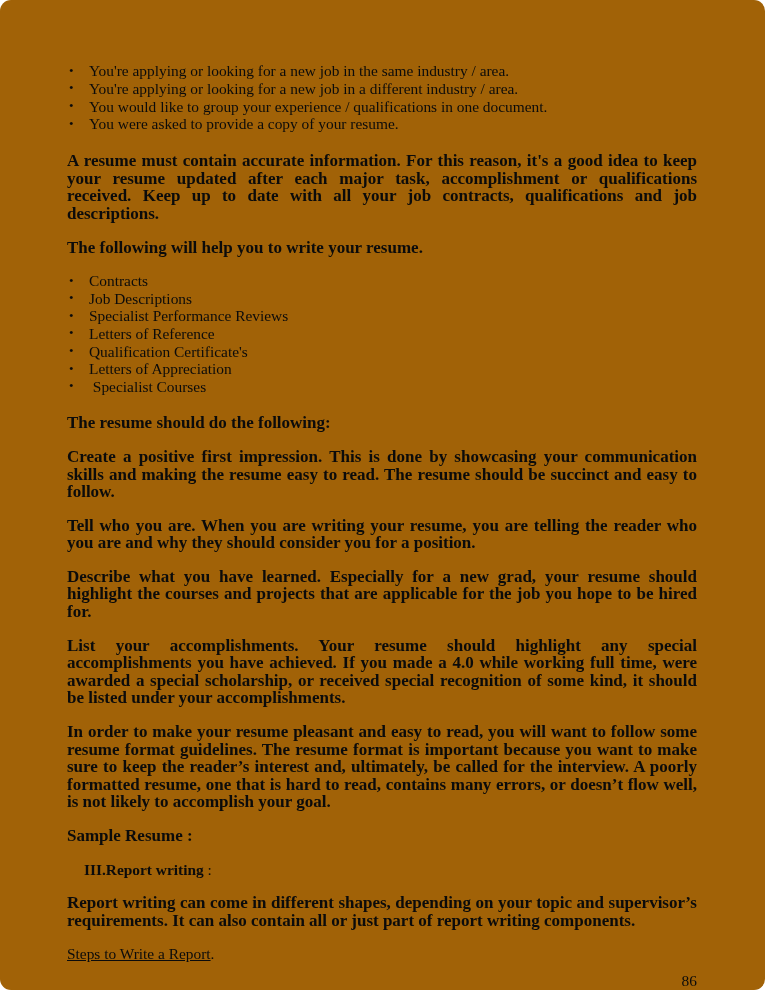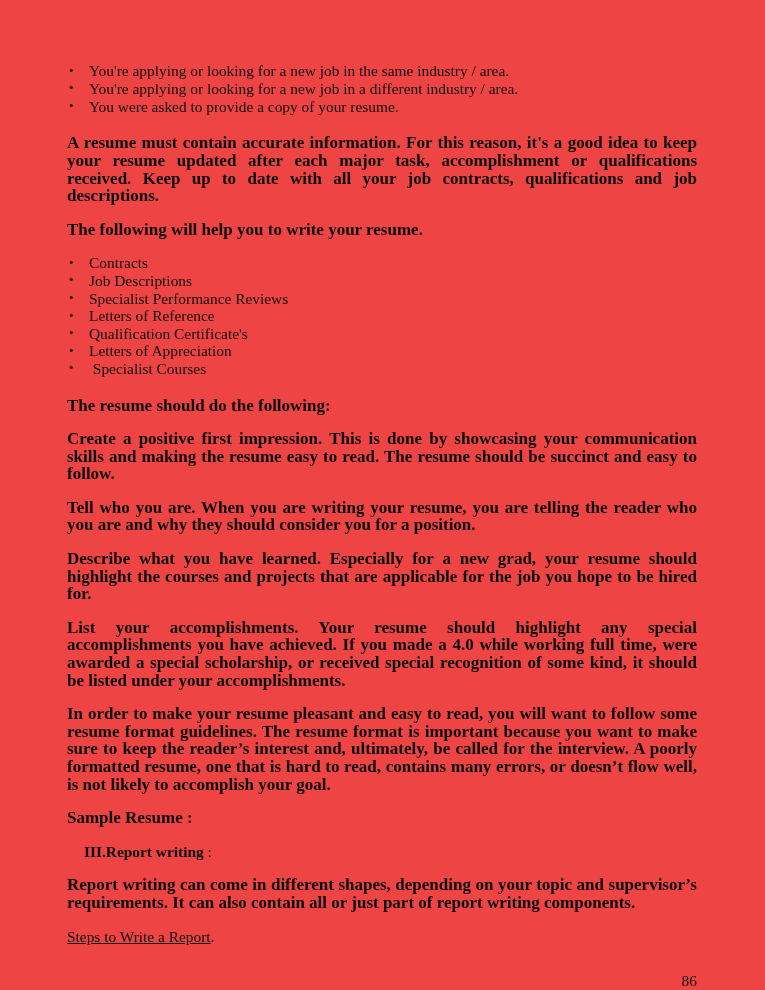"You're applying or looking for" .page { background: #ef4444 -> #a16207; border-radius: none -> 11px }
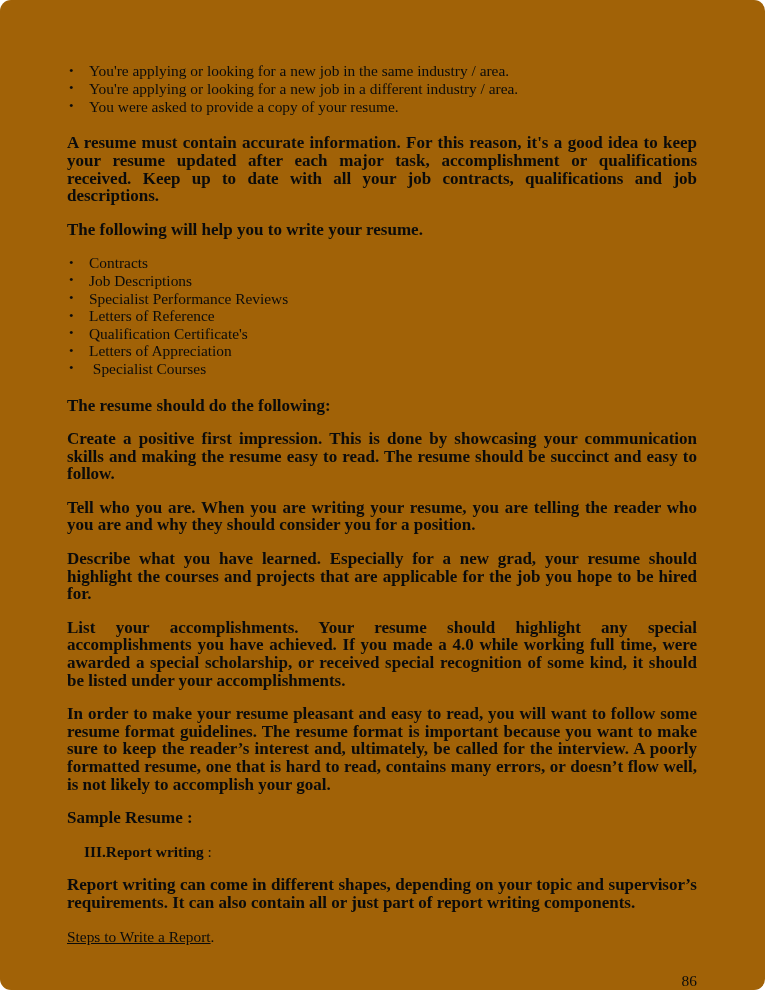"You would like to group" li { html: none -> <li>You would like to group your experience / qualifications in one document.</li> }
